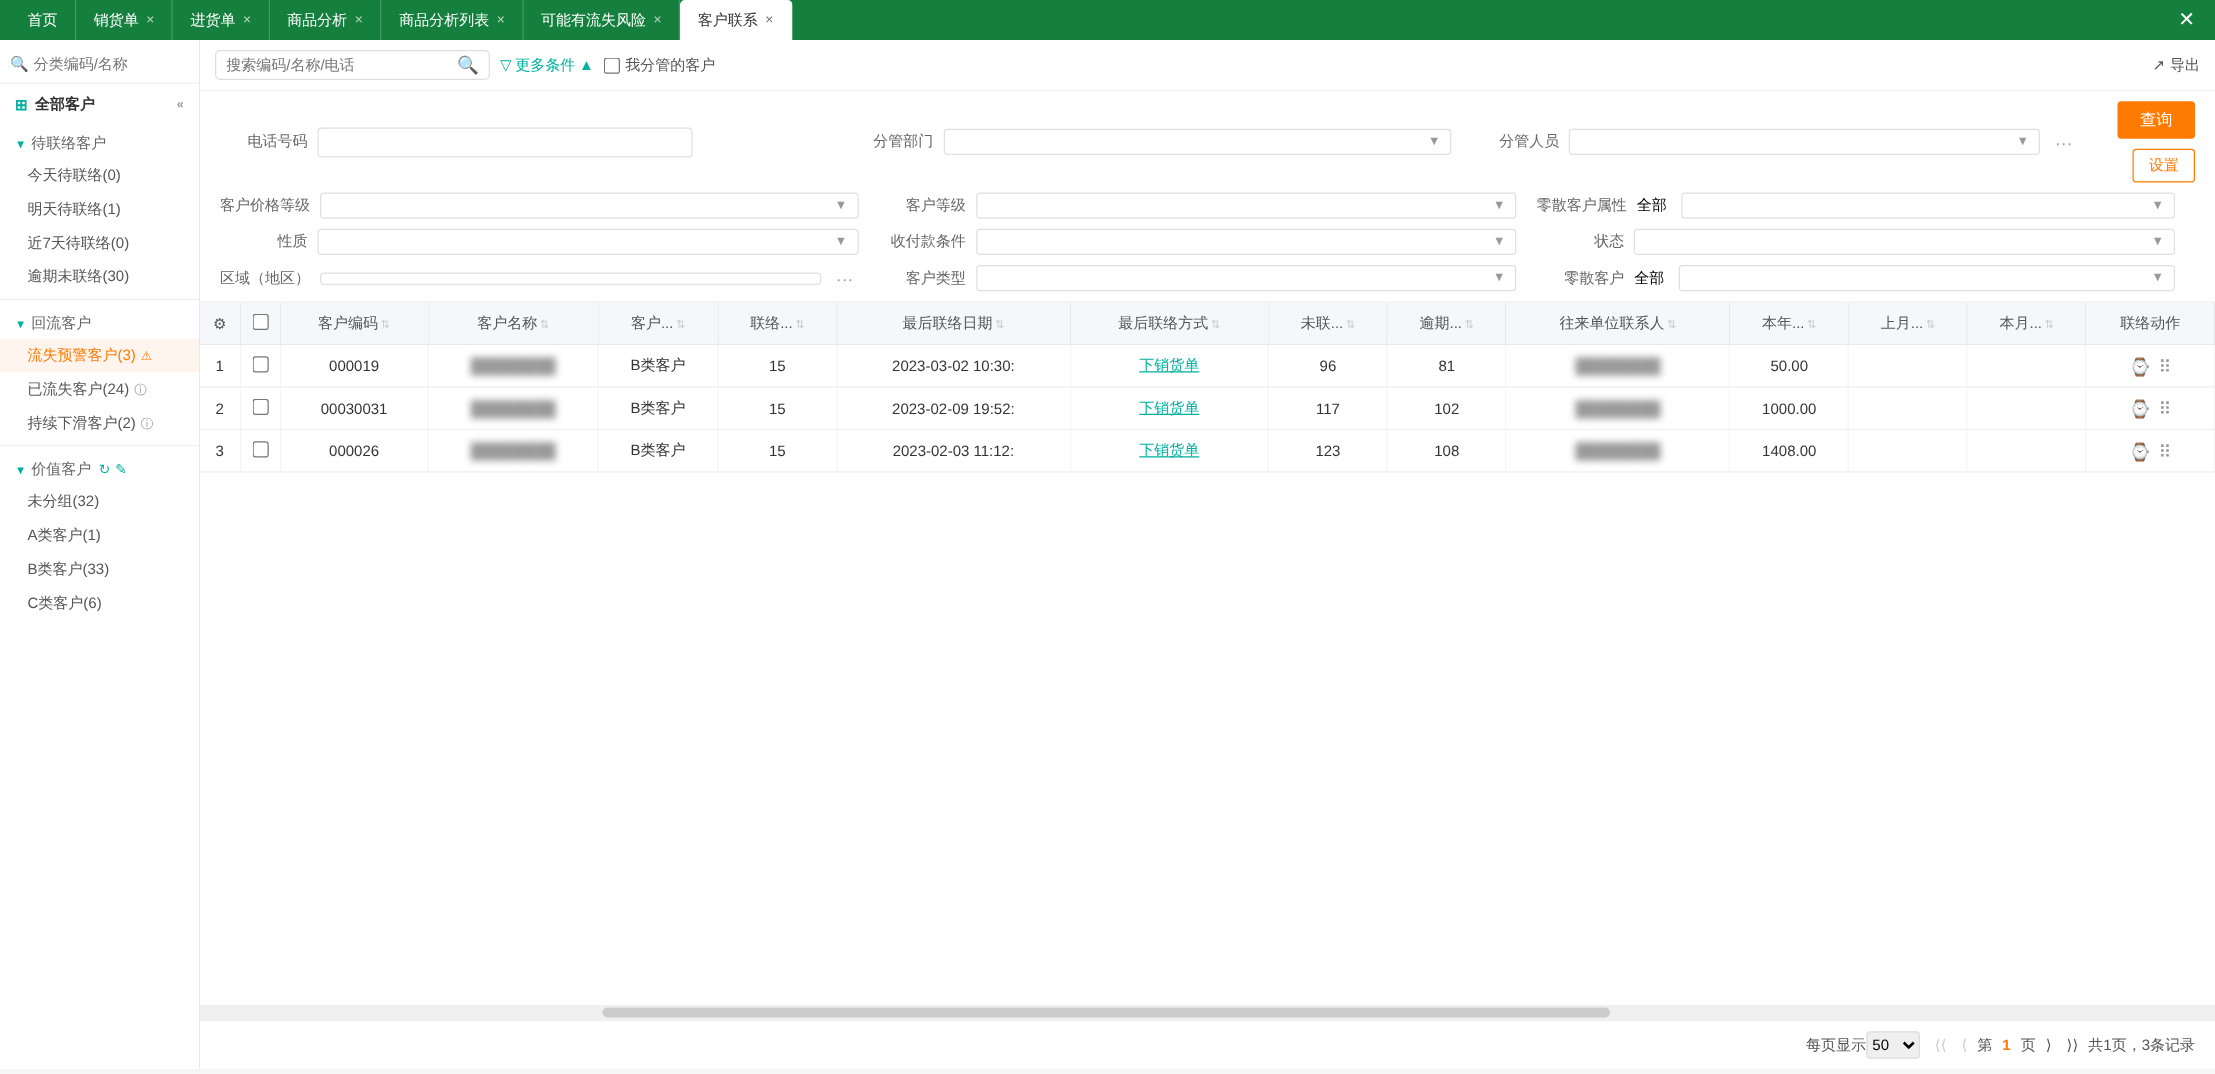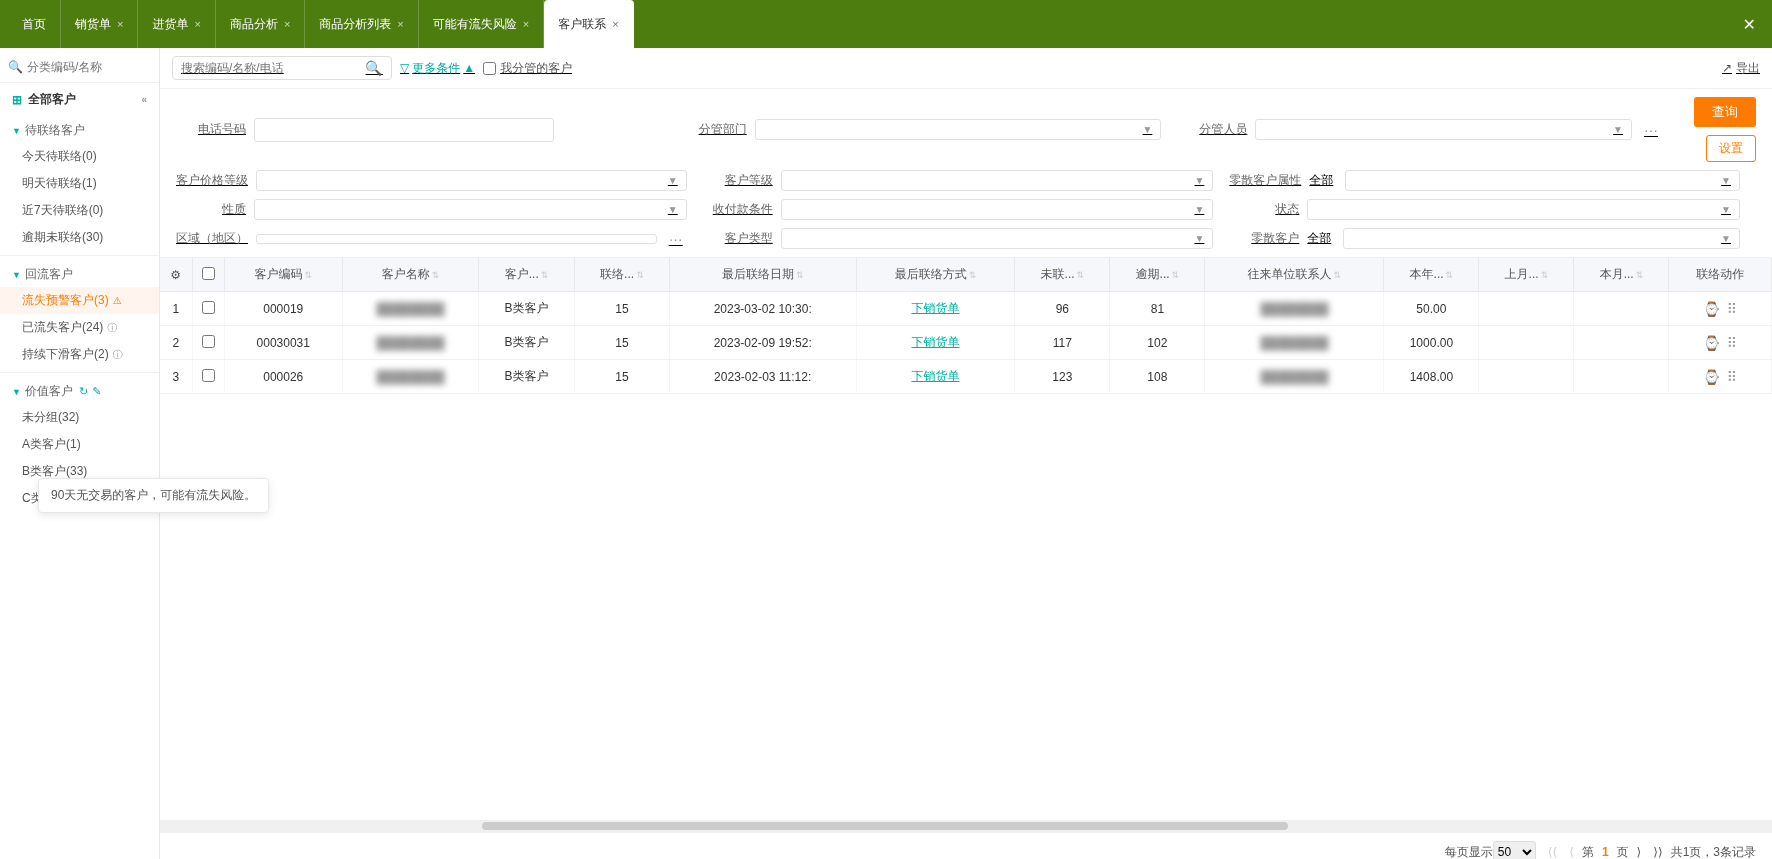"首页" .top-tabs { background: #4d7c0f -> #15803d; height: 48px -> 32px }
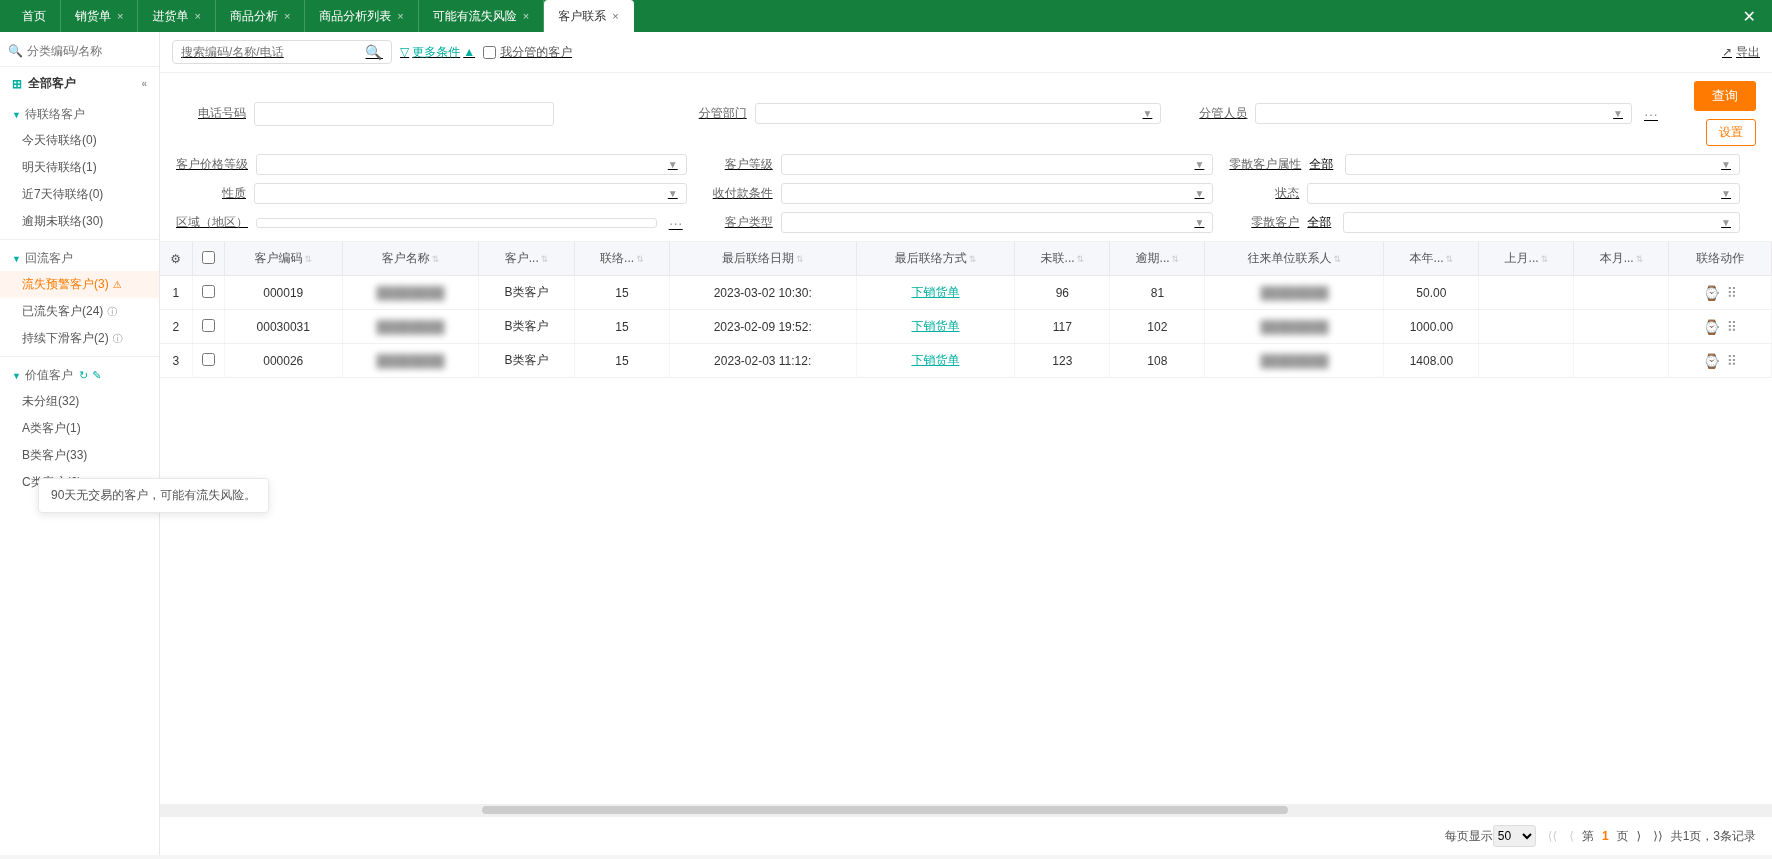"搜索编码/名称/电话" .search-bar { text-decoration: underline -> none }
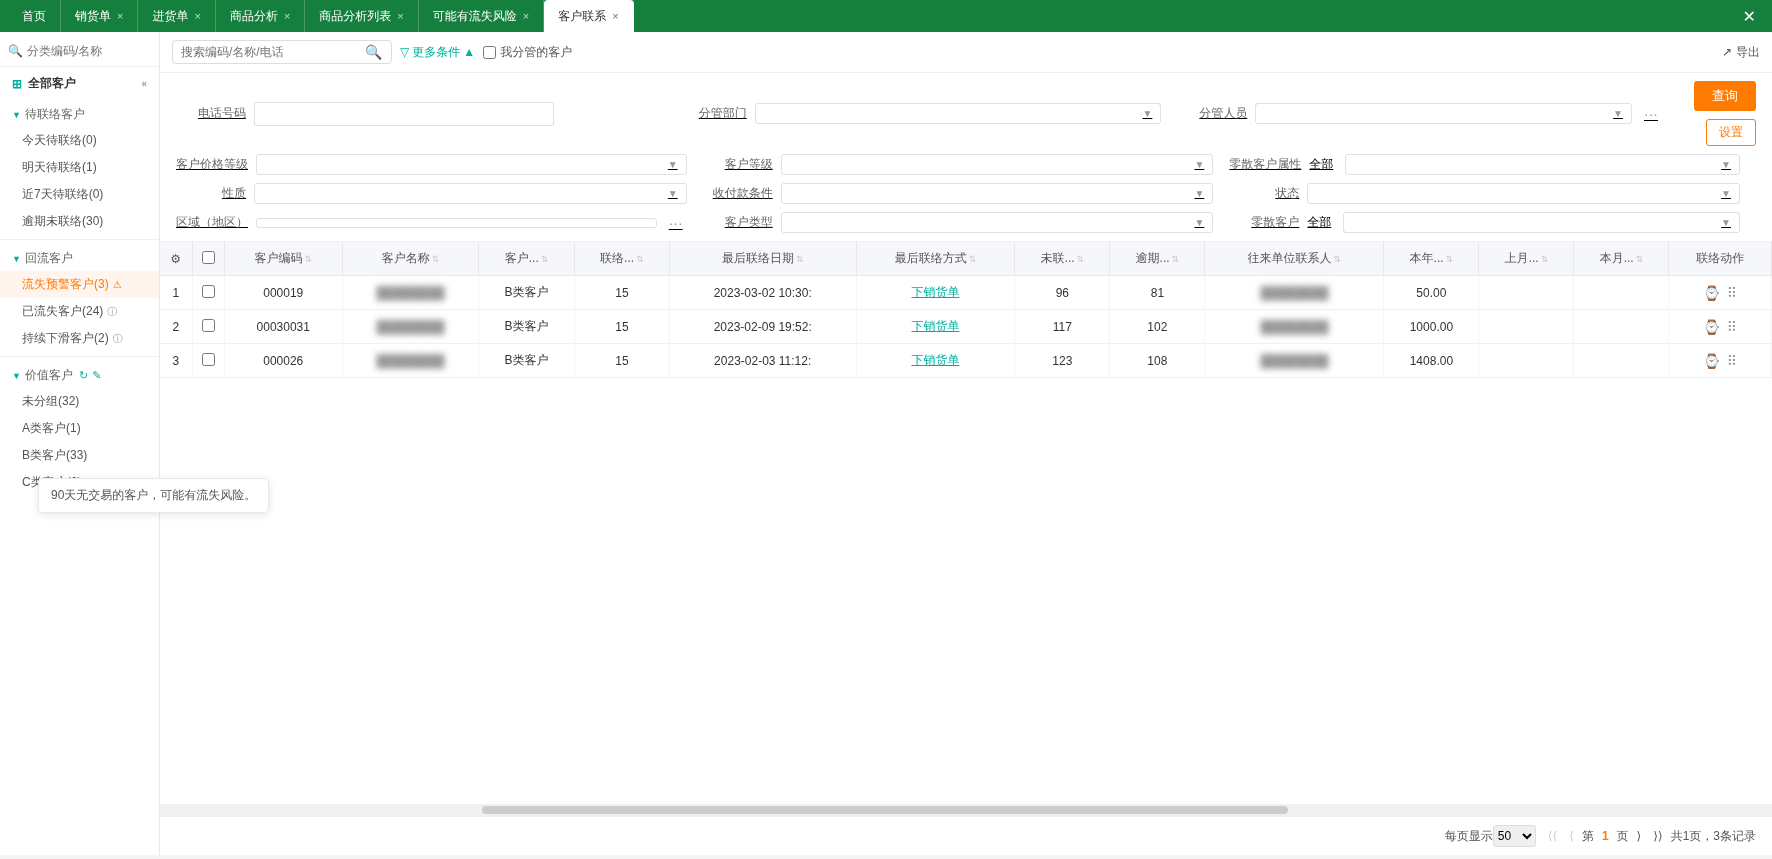"电话号码" .filter-field { text-decoration: underline -> none }
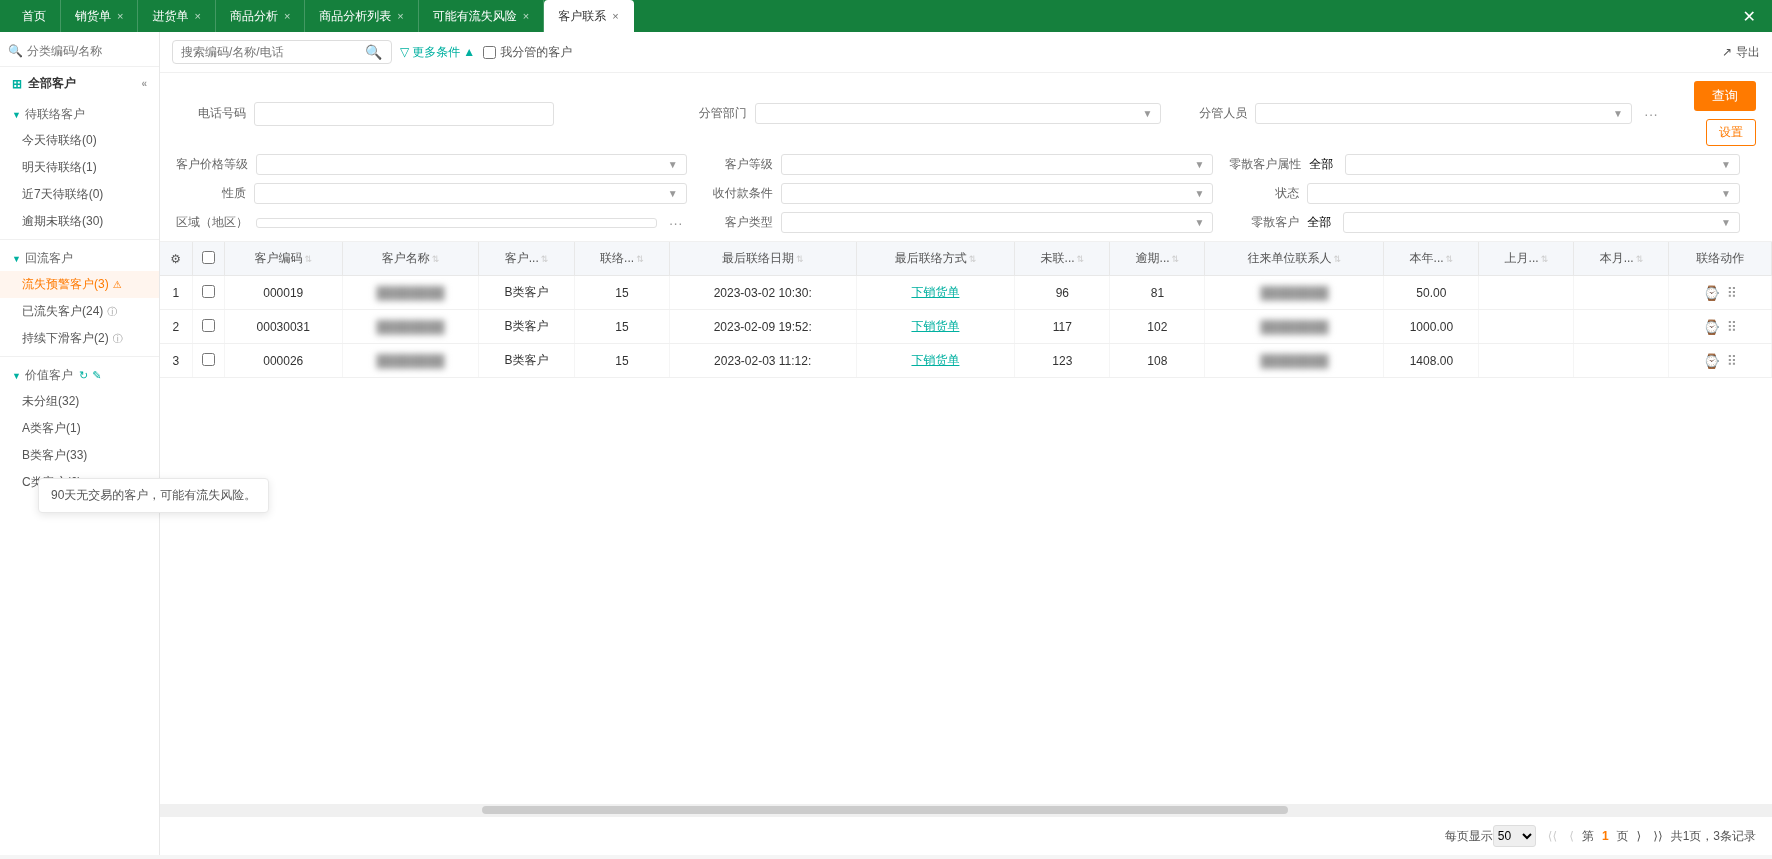"90天无交易的客户，可能有流失风险。" div.tooltip-box { html: <div> <span>90天无交易的客户，可能有流失风险。</span> </div> -> none }
